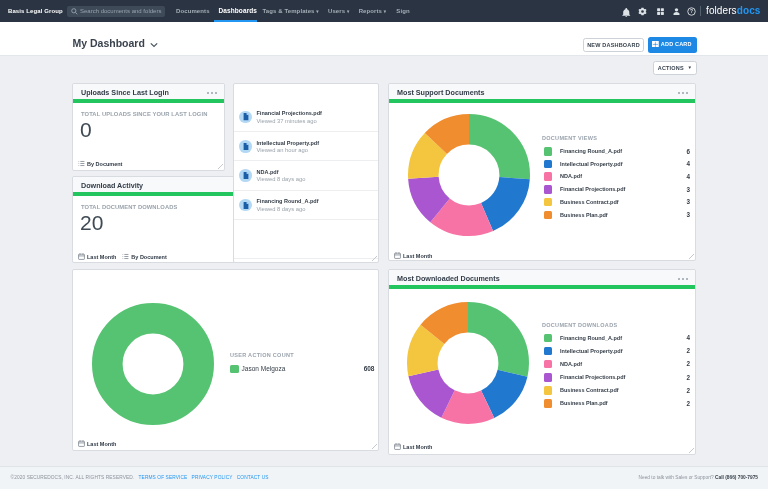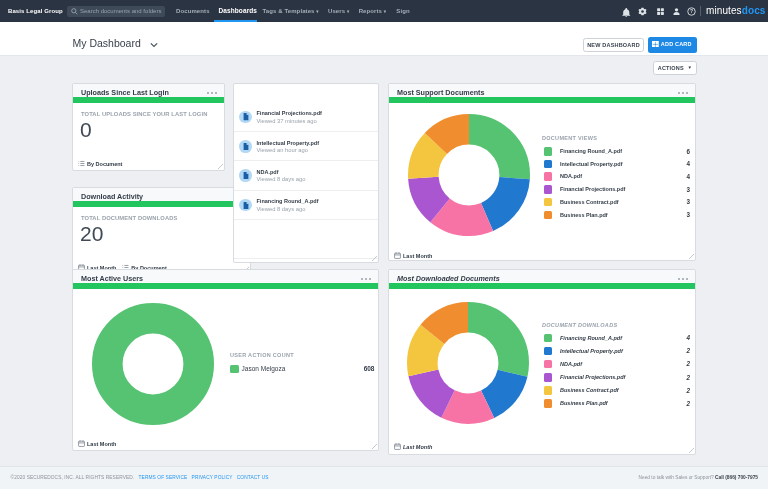"minutes" span.w { text: minutes -> folders }
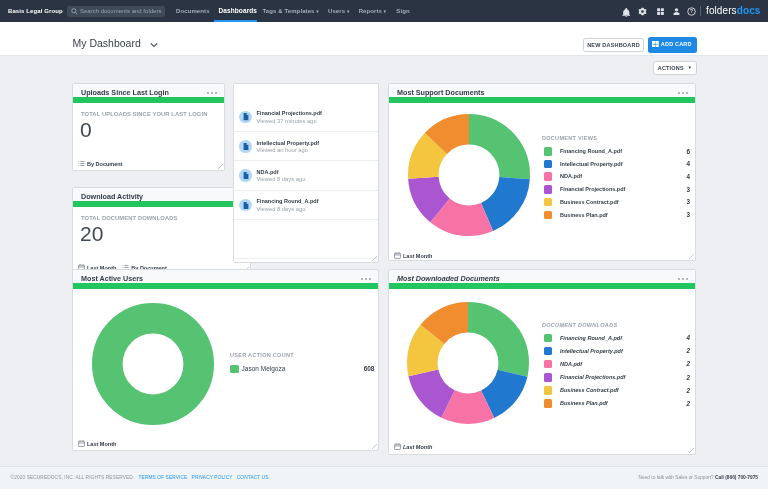"My Dashboard" #ptitle { font-weight: normal -> bold }
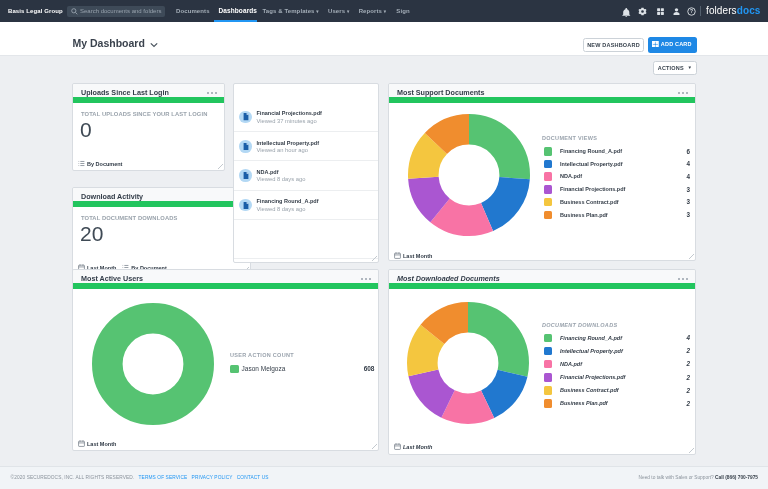"Uploads Since Last Login" .card-h { border-bottom: 6px solid #22c55e -> 4px solid #22c55e }
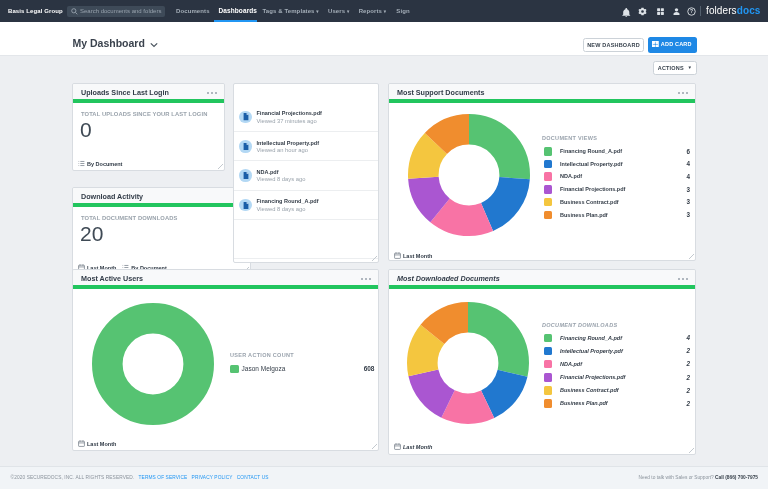"Download Activity" div.card { top: 187px -> 176px }
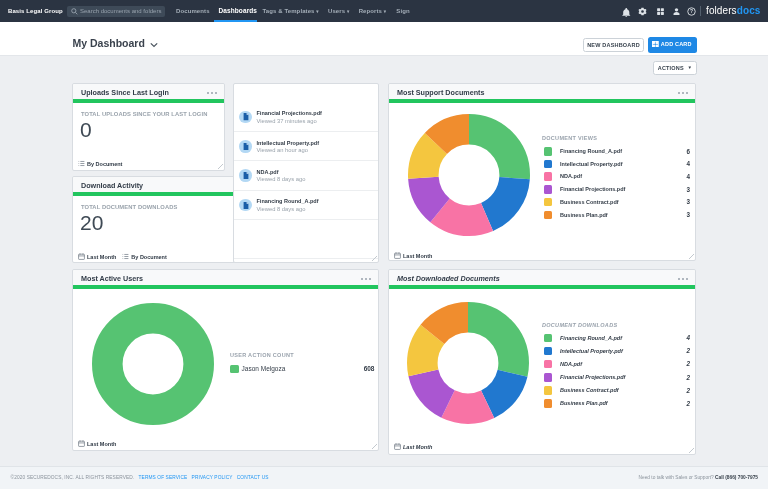"Most Active Users" div.card-h { html: <div> <span>Most Active Users</span> <span> <i></i> <i></i> <i></i> </span> </div> -> none }
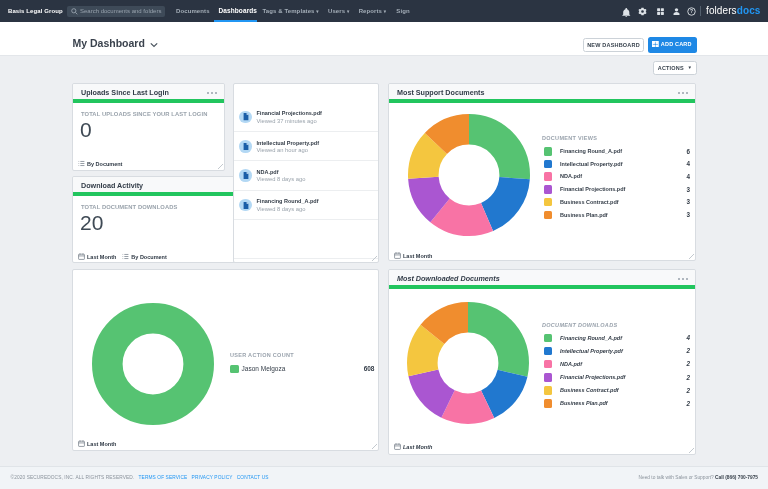"Most Downloaded Documents" div.card { font-style: italic -> none }
